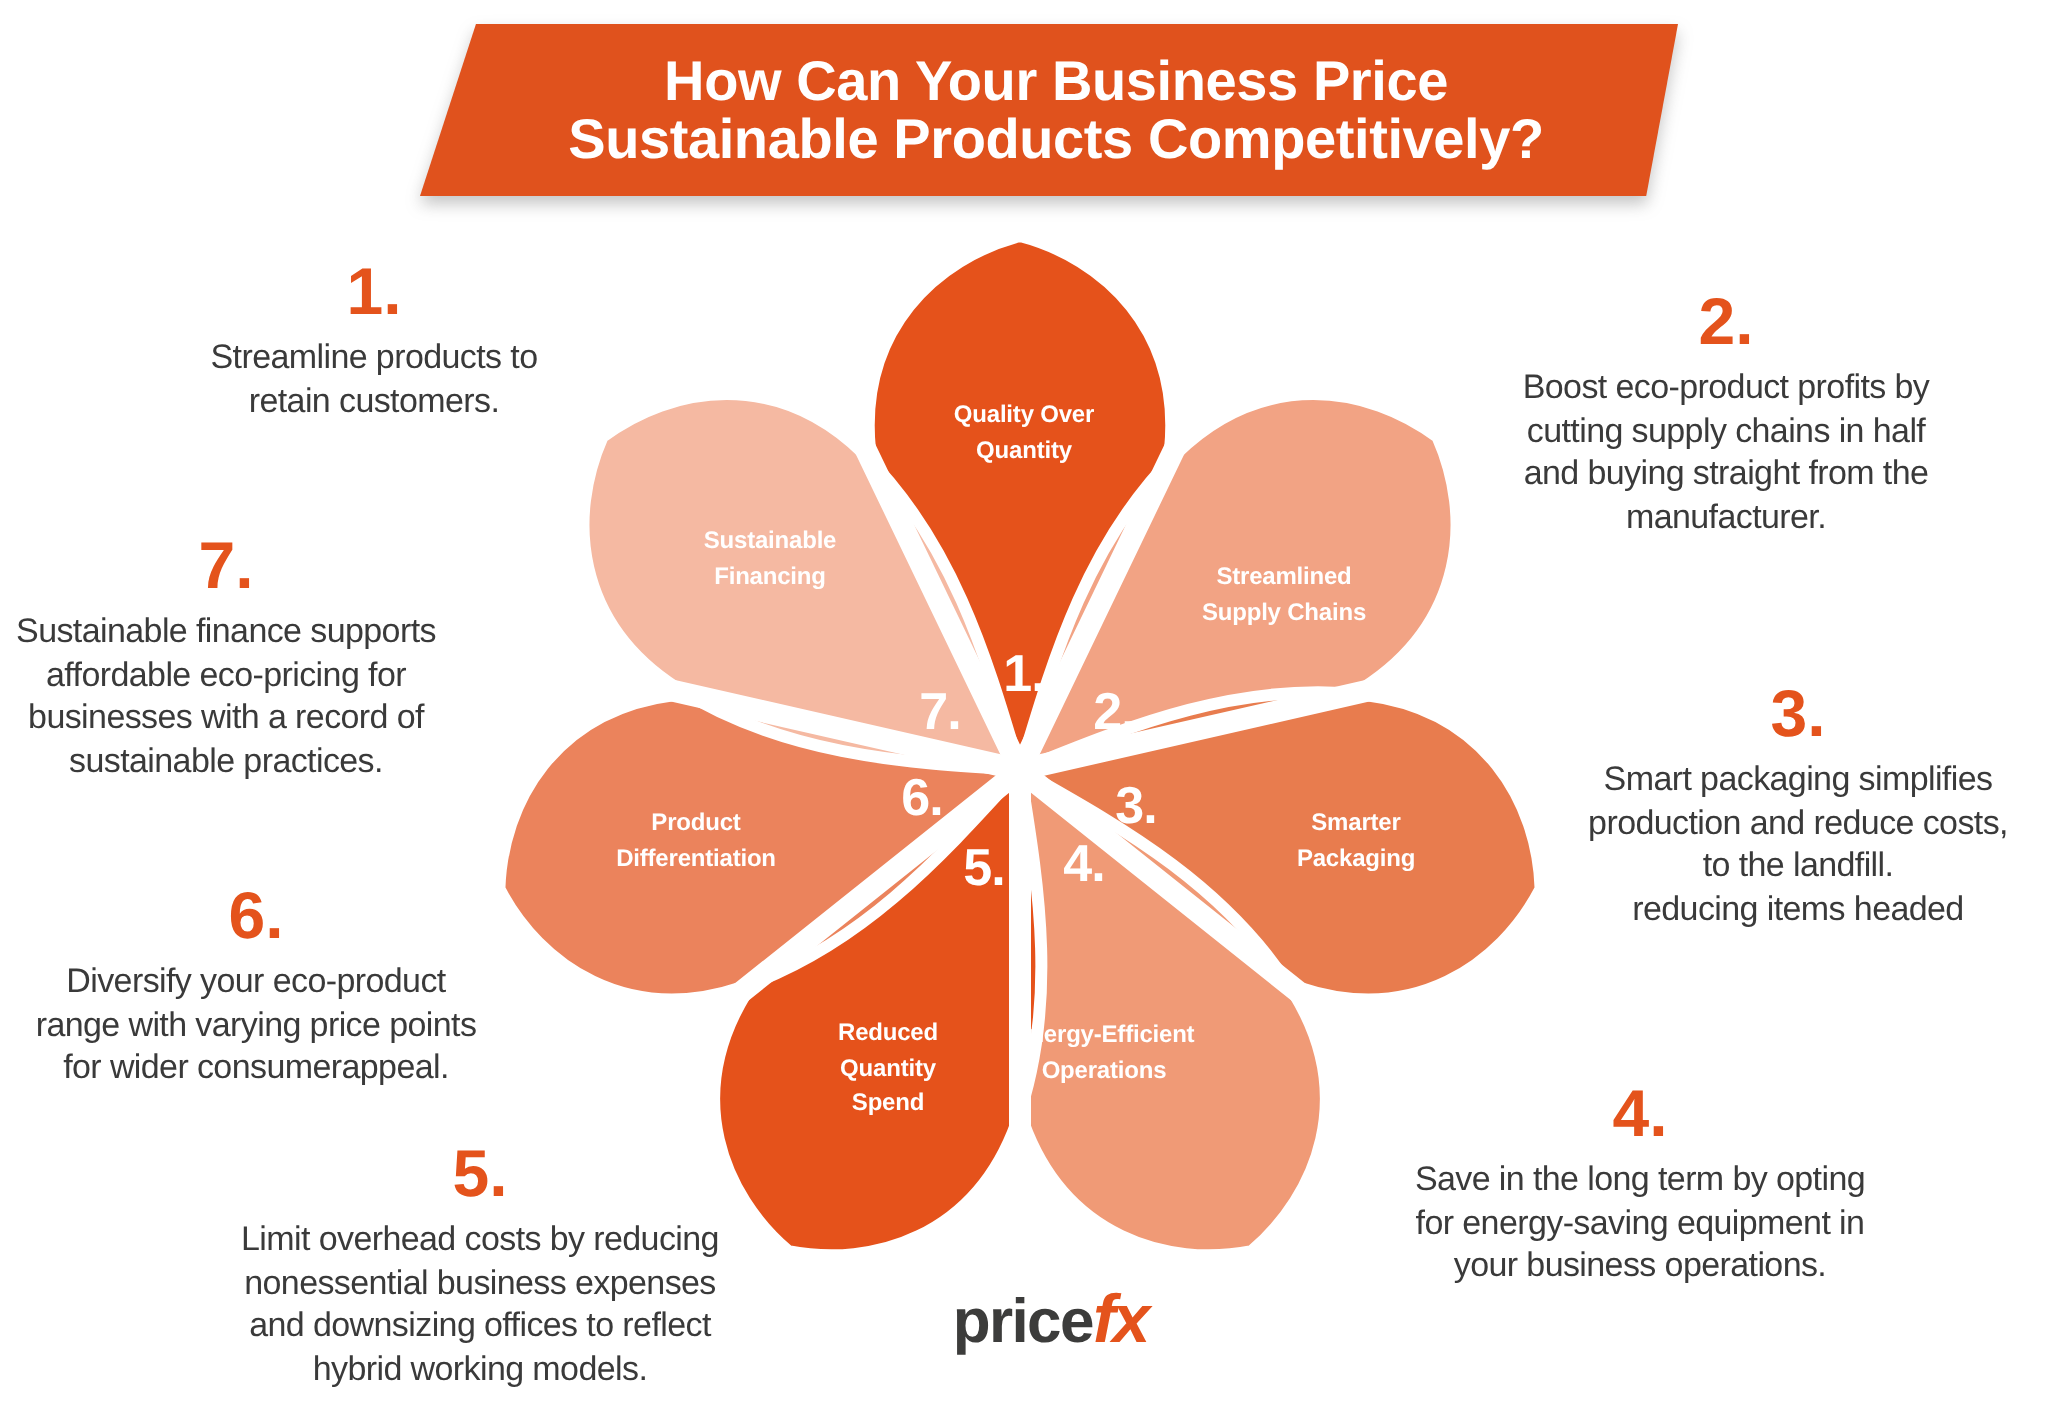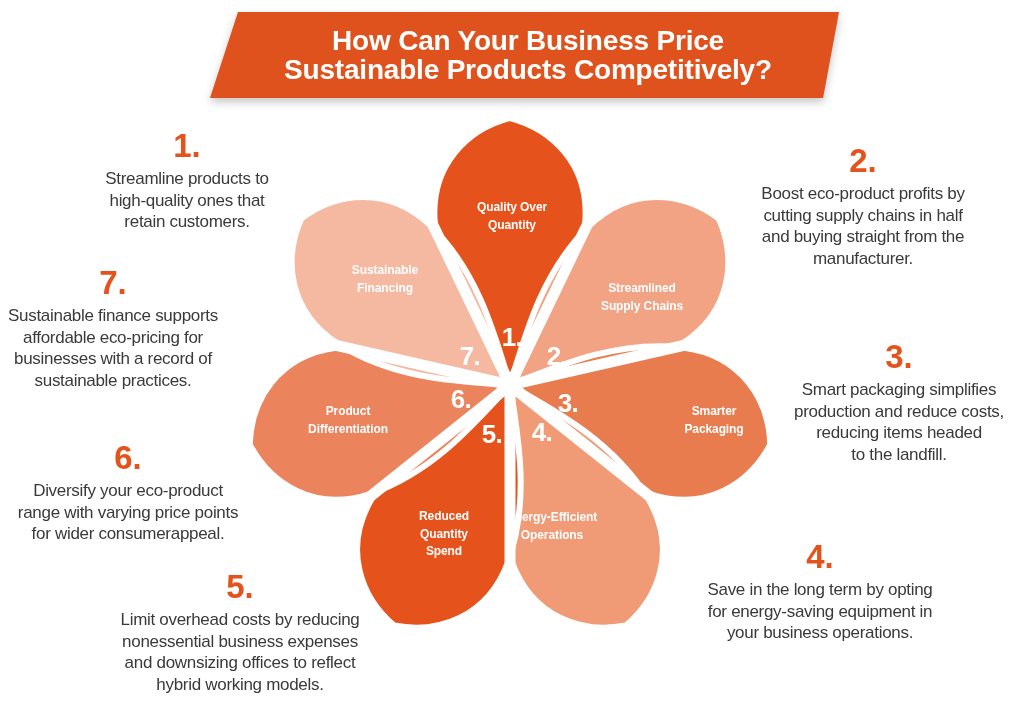"high-quality ones that" div.nline { html: <div>high-quality ones that</div> -> none }
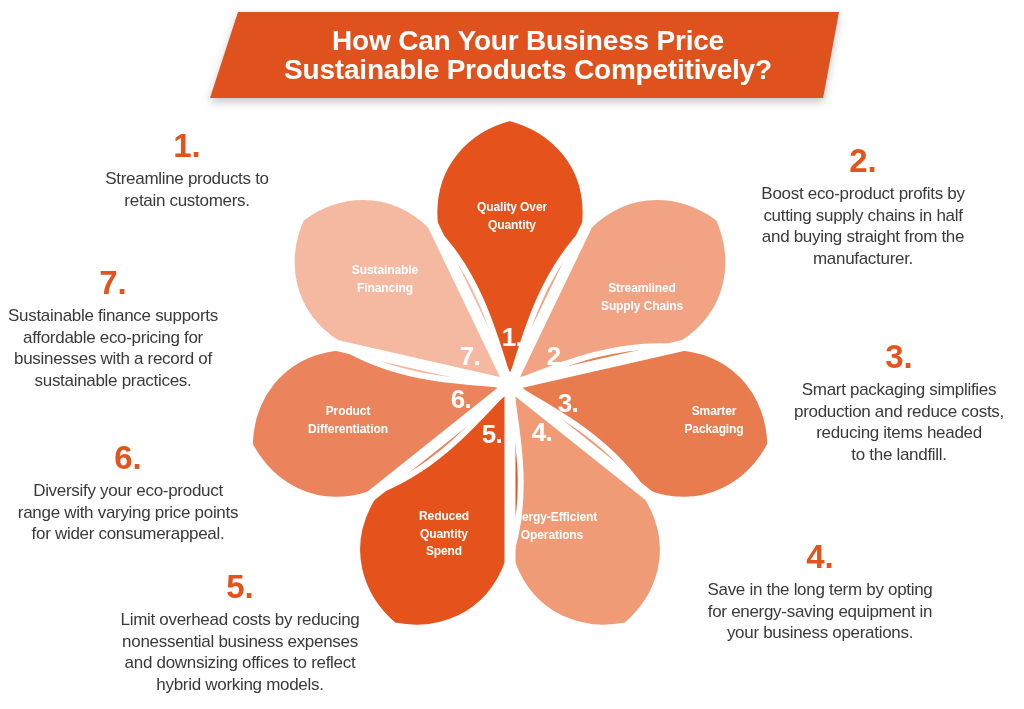"Smarter" div.petal-label { margin-left: 36px -> none }
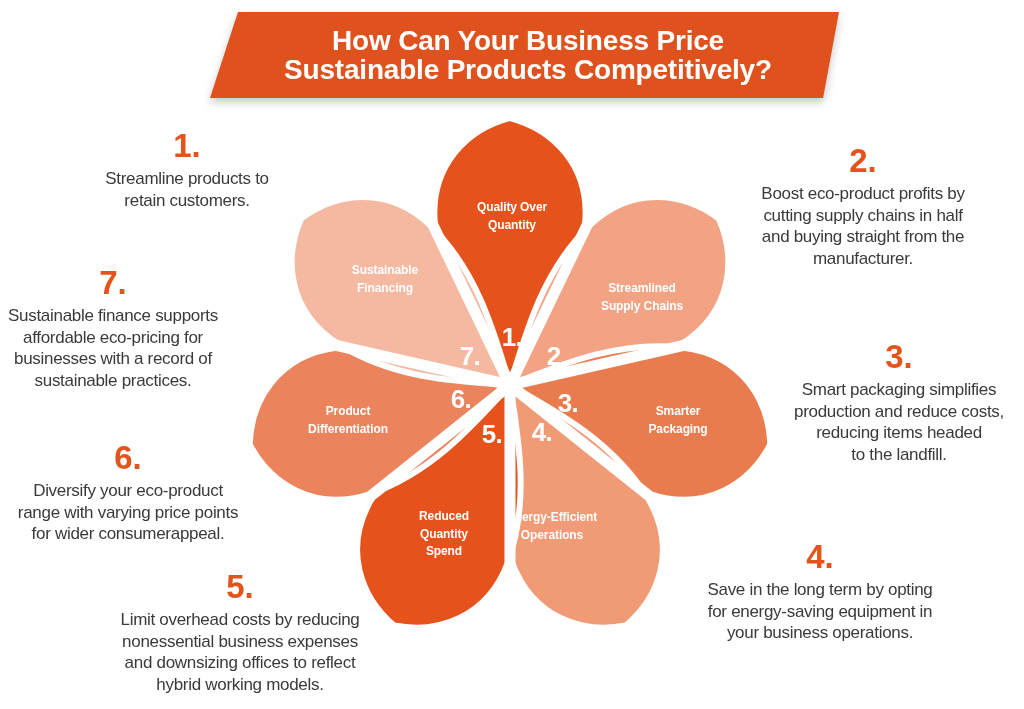"reducing items headed" div.nline { order: before "to the landfill." -> after "to the landfill." }
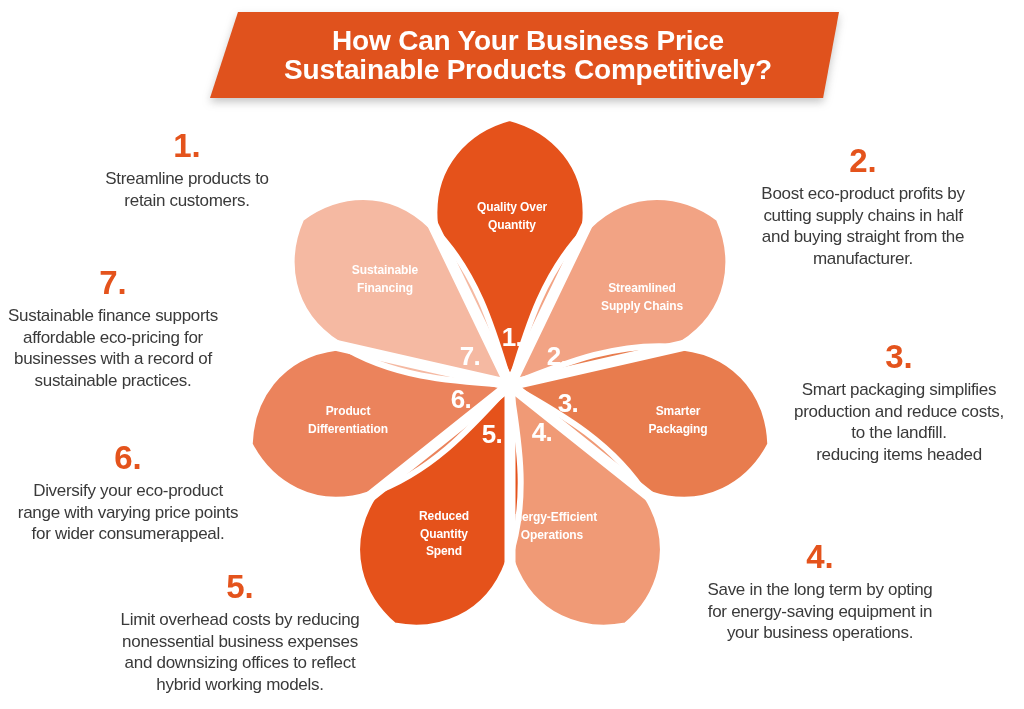"price" div.logo { html: none -> <div> <span>price</span> <span>fx</span> </div> }
